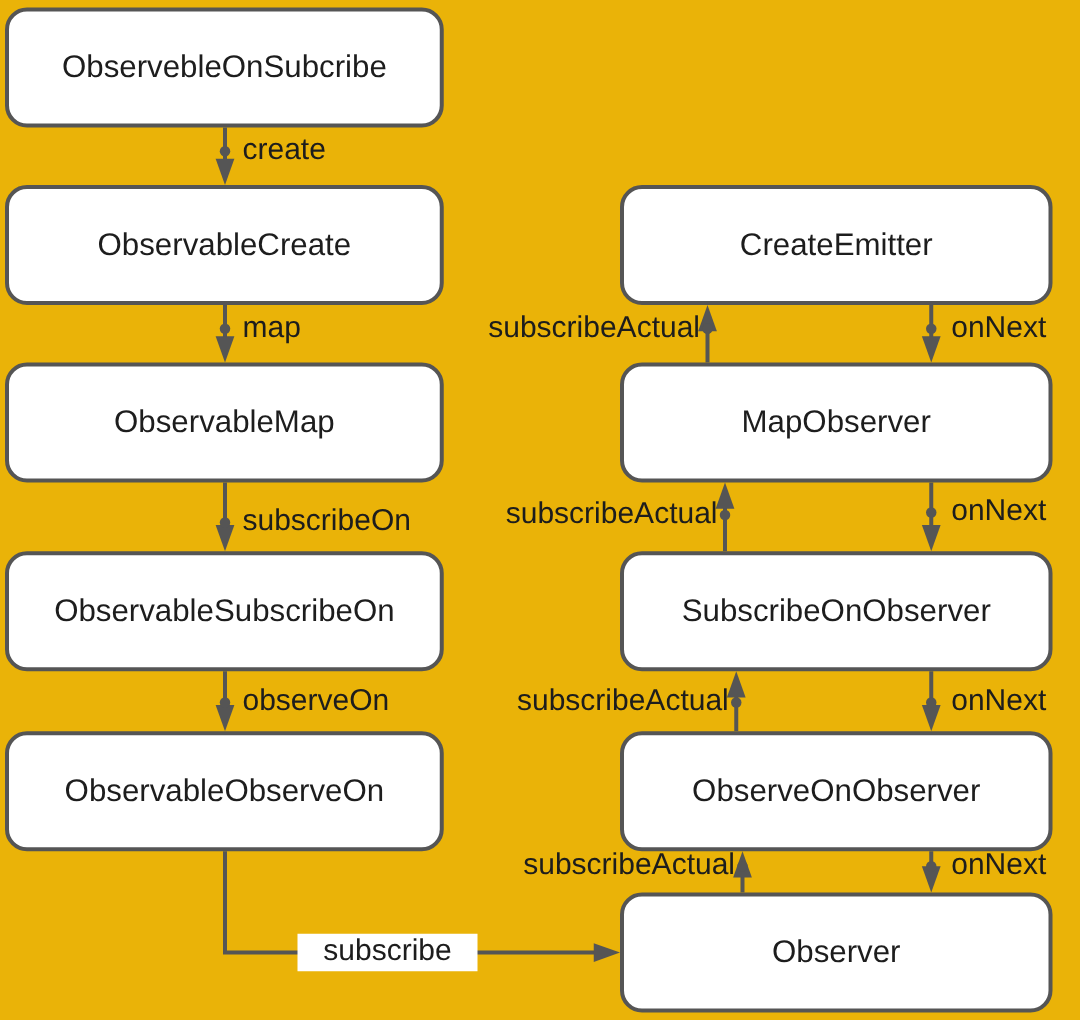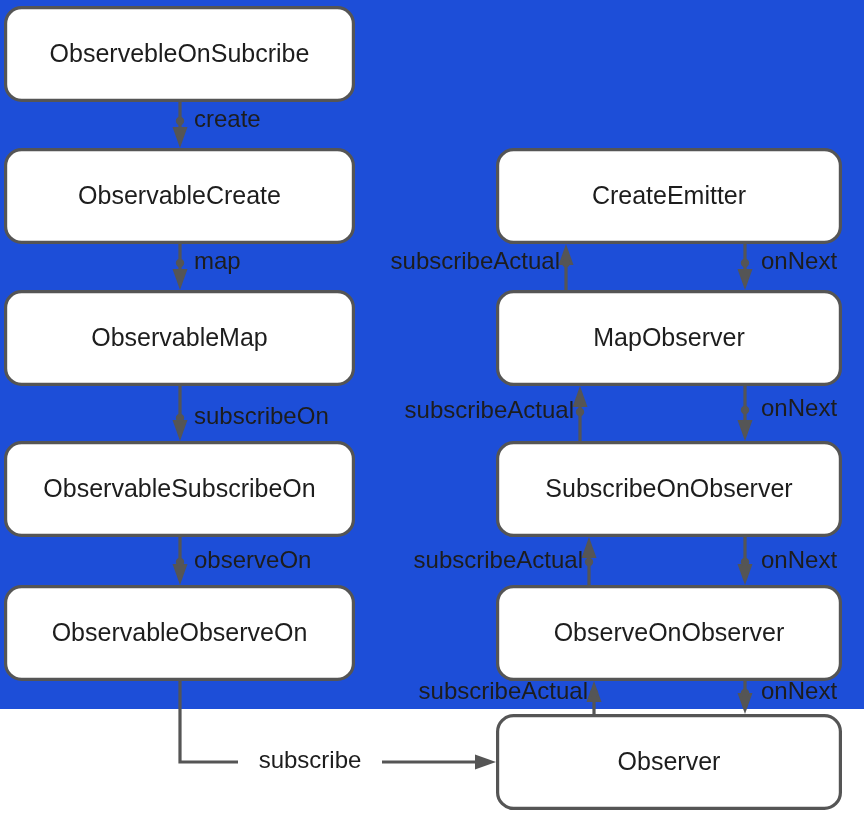"ObservebleOnSubcribe" #diagram-root { background: #1d4ed8 -> #eab308; height: 709px -> 816px }
